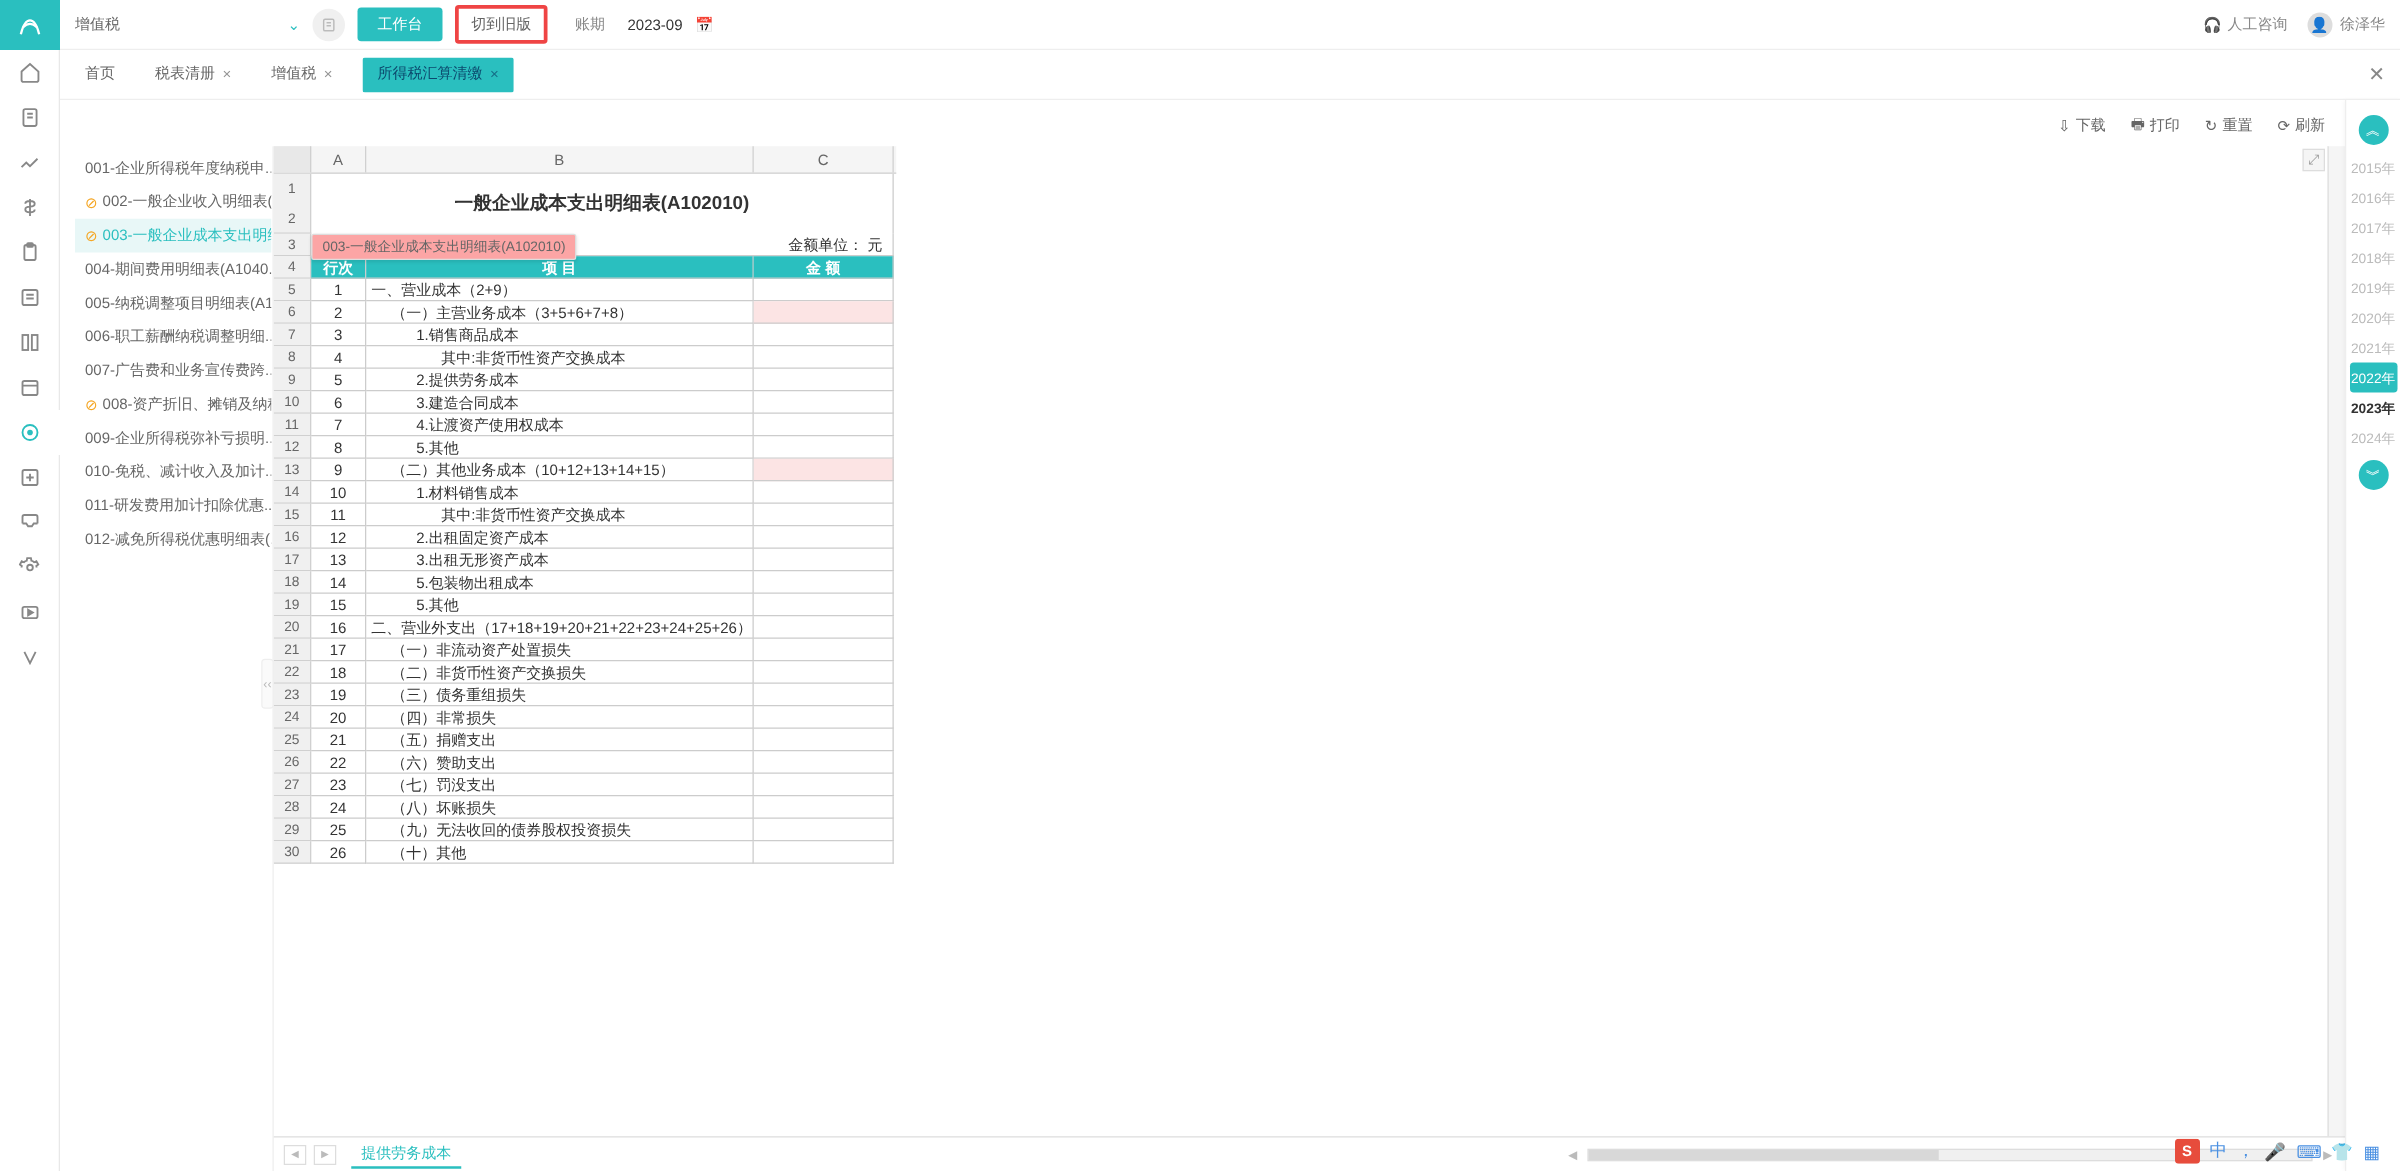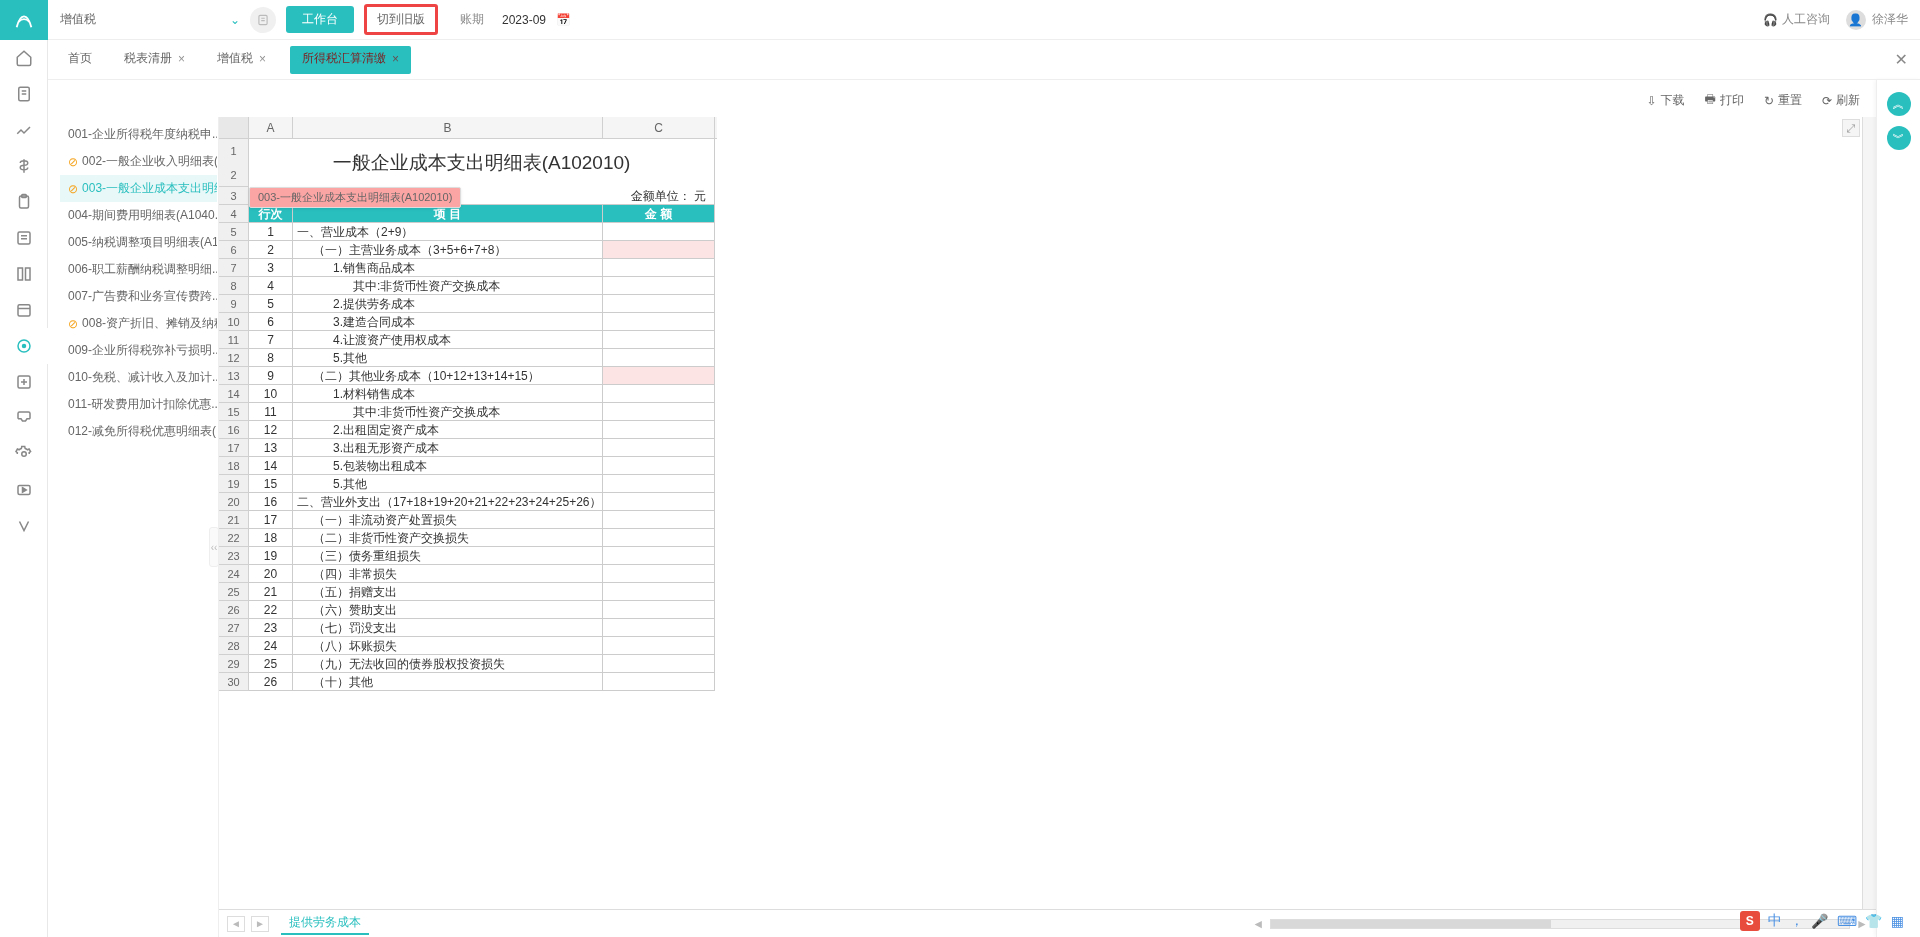"所得税汇算清缴" .tab.active { color: #7f1d1d -> #0c4a6e }
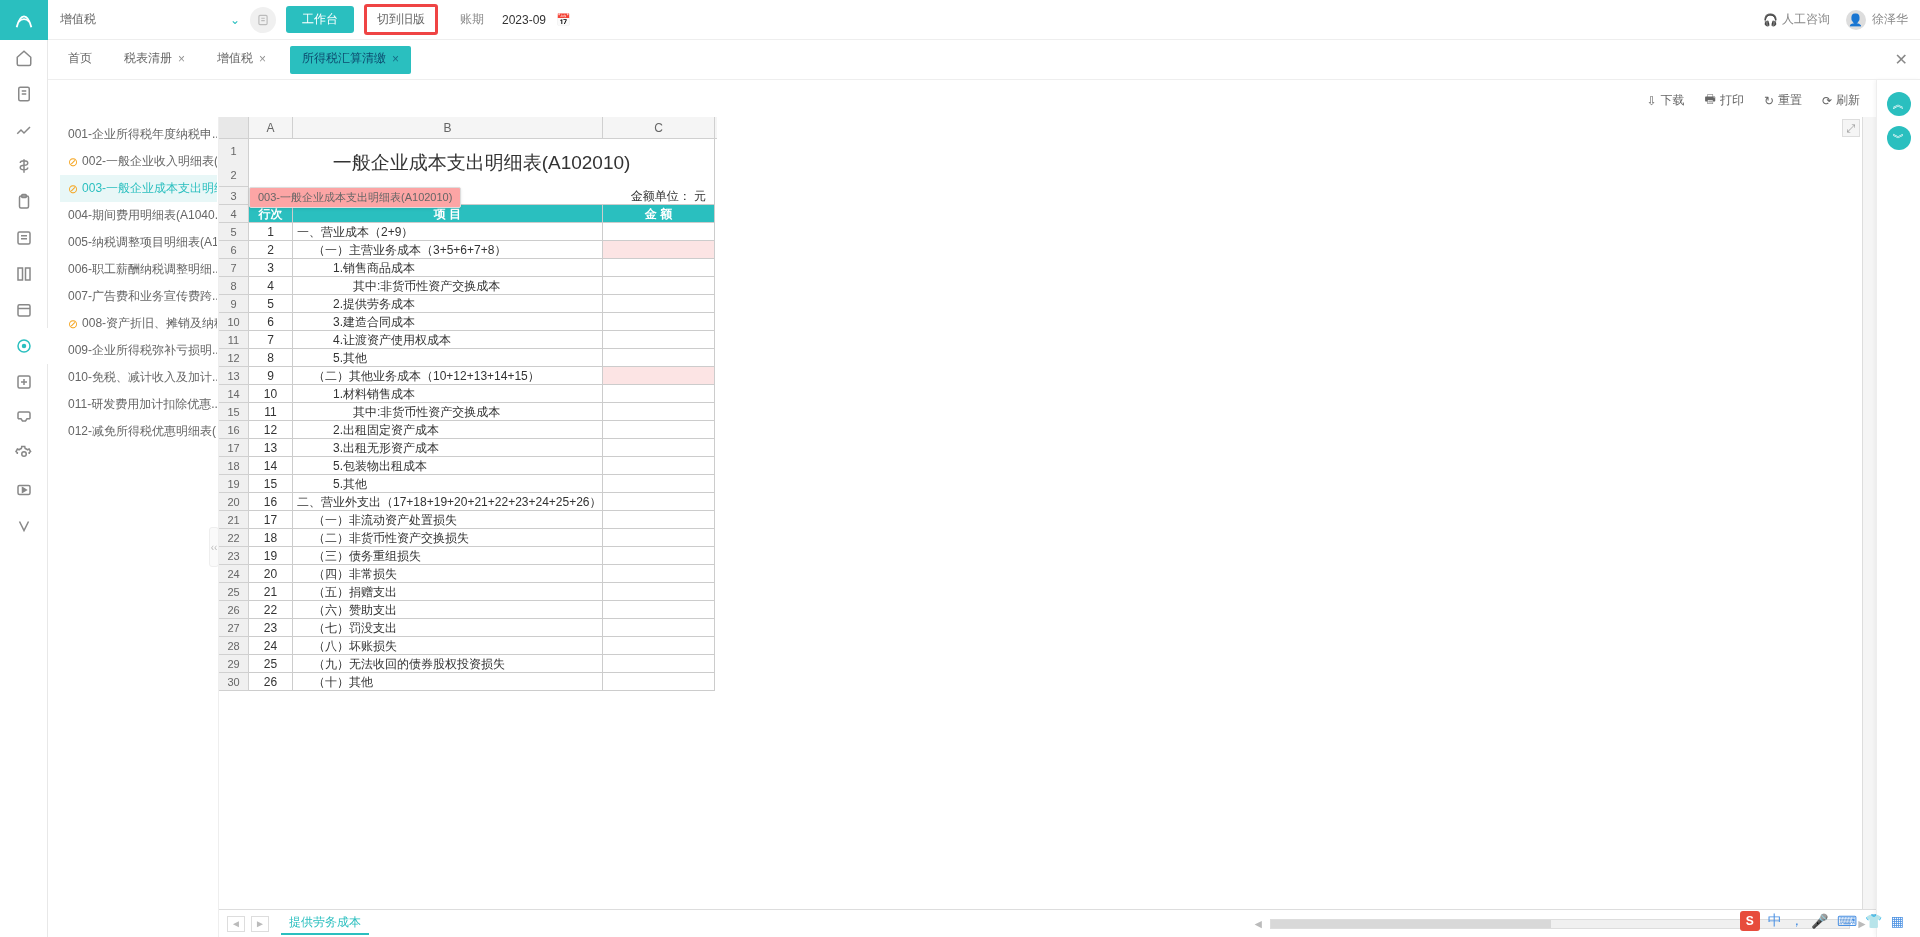"2015年" div { html: none -> <div> <div>2015年</div> <div>2016年</div> <div>2017年</div> <div>2018年</div> <div>2019年</div> <div>2020年</div> <div>2021年</div> <div>2022年</div> <div>2023年</div> <div>2024年</div> </div> }
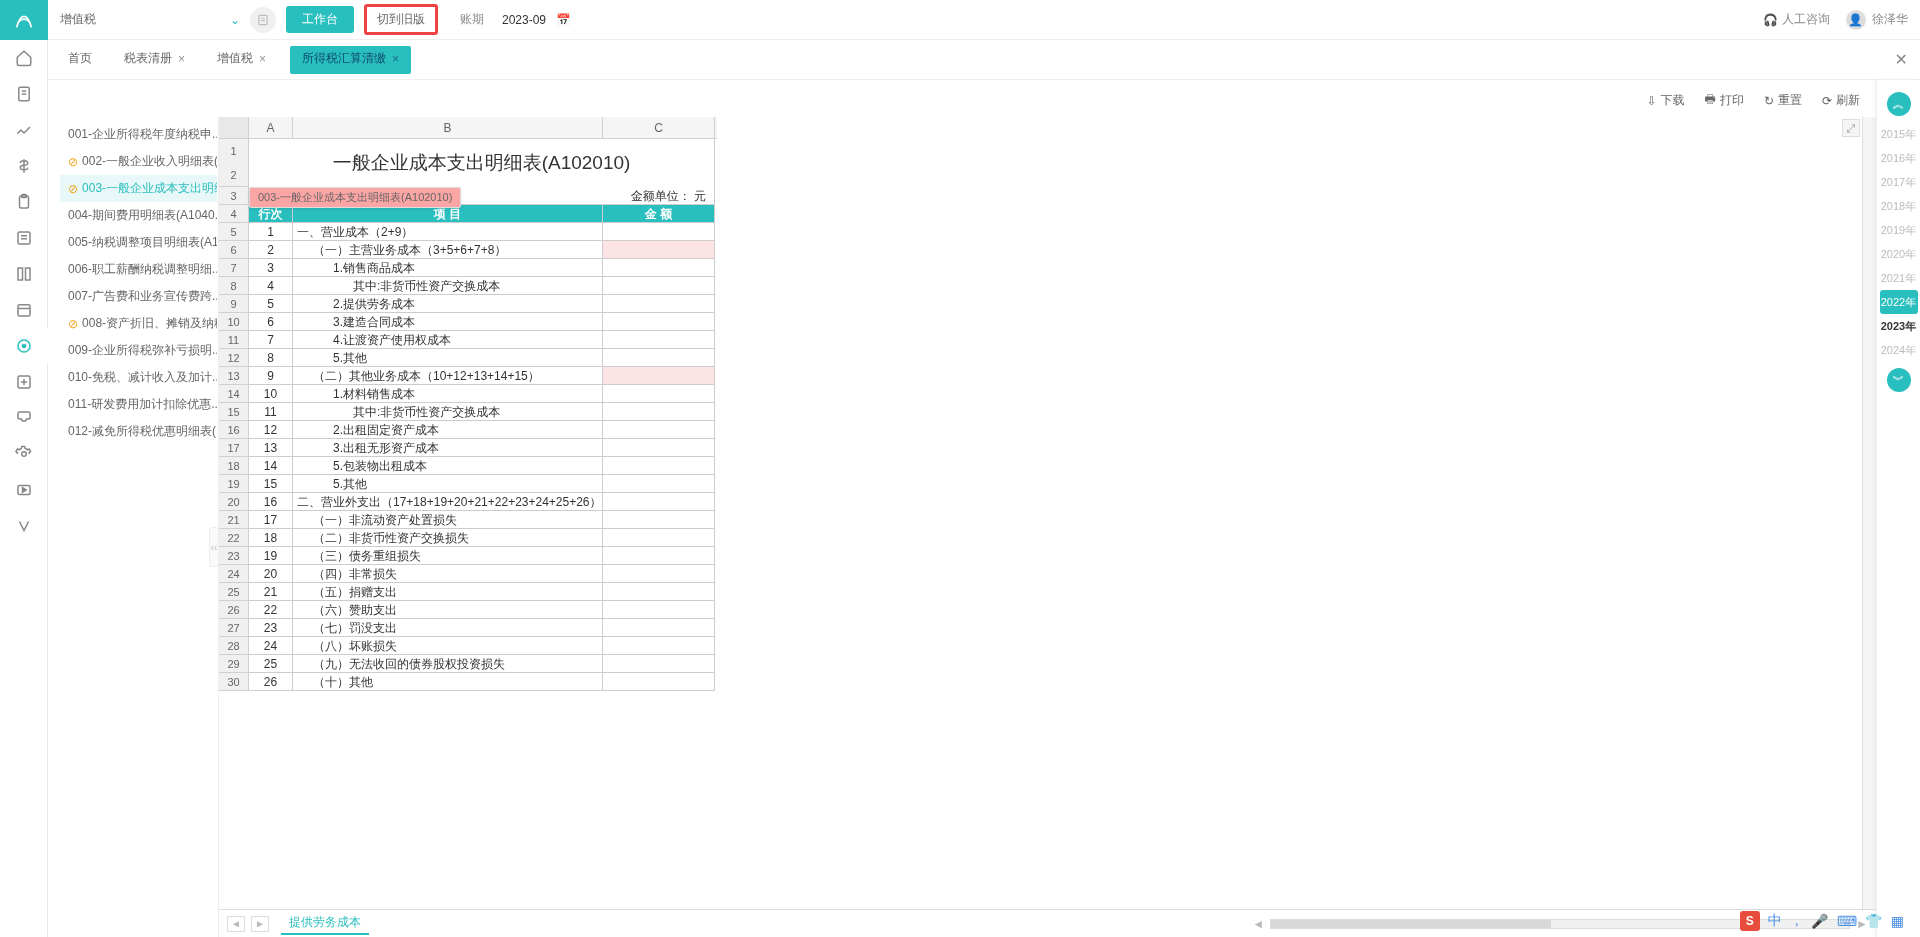"一般企业成本支出明细表(A102010)" .title-merge { font-size: 19px -> 15px; font-weight: normal -> bold }
